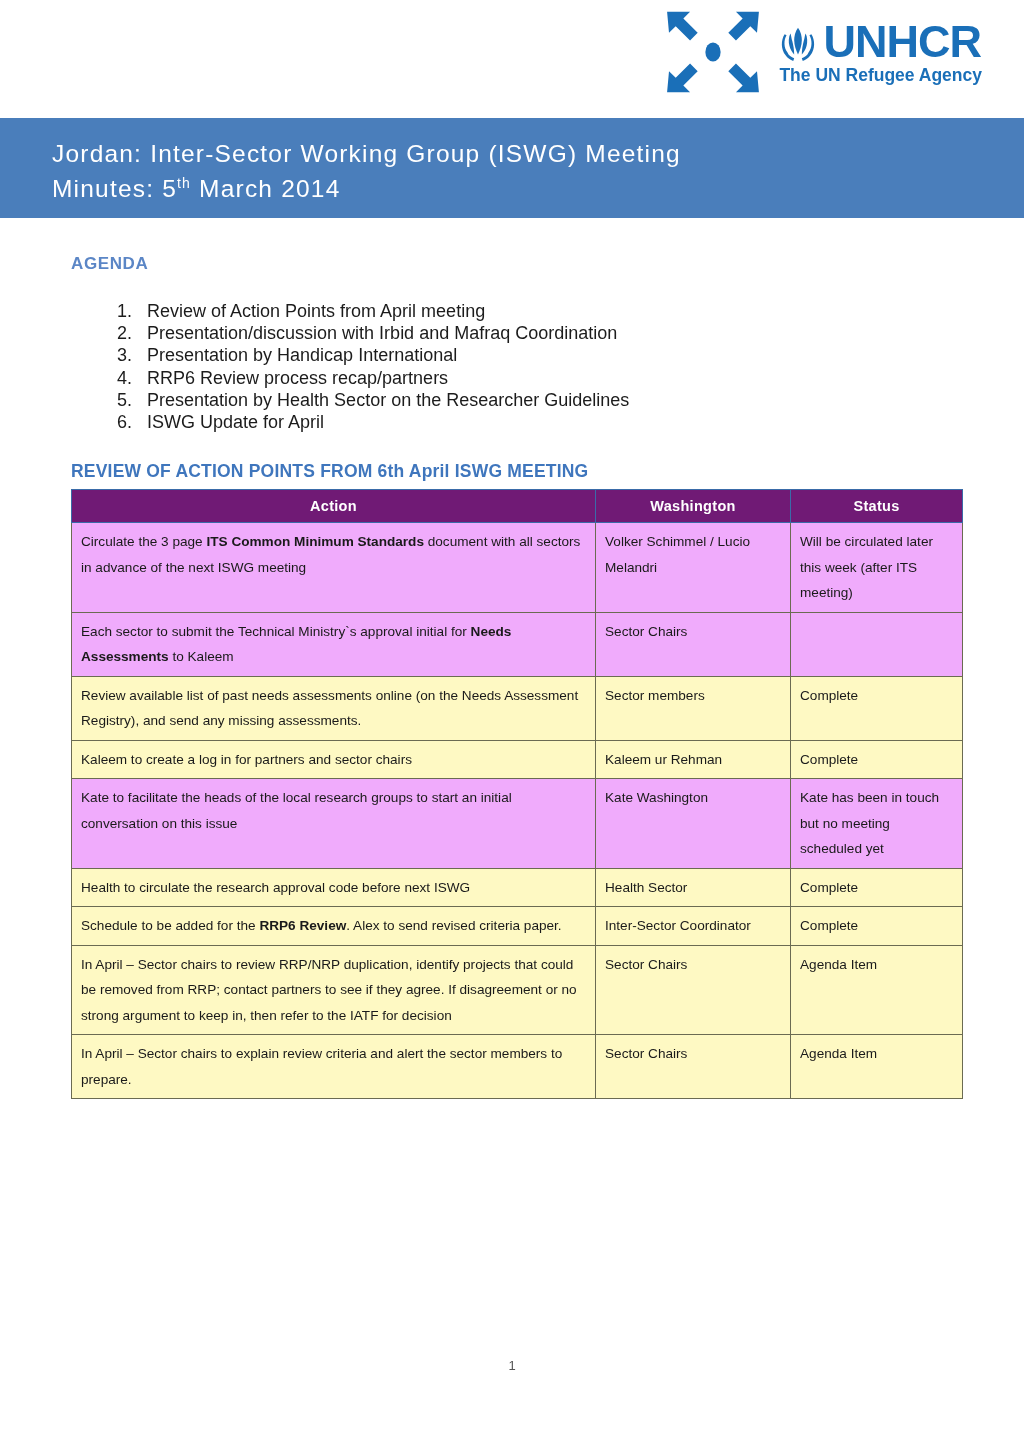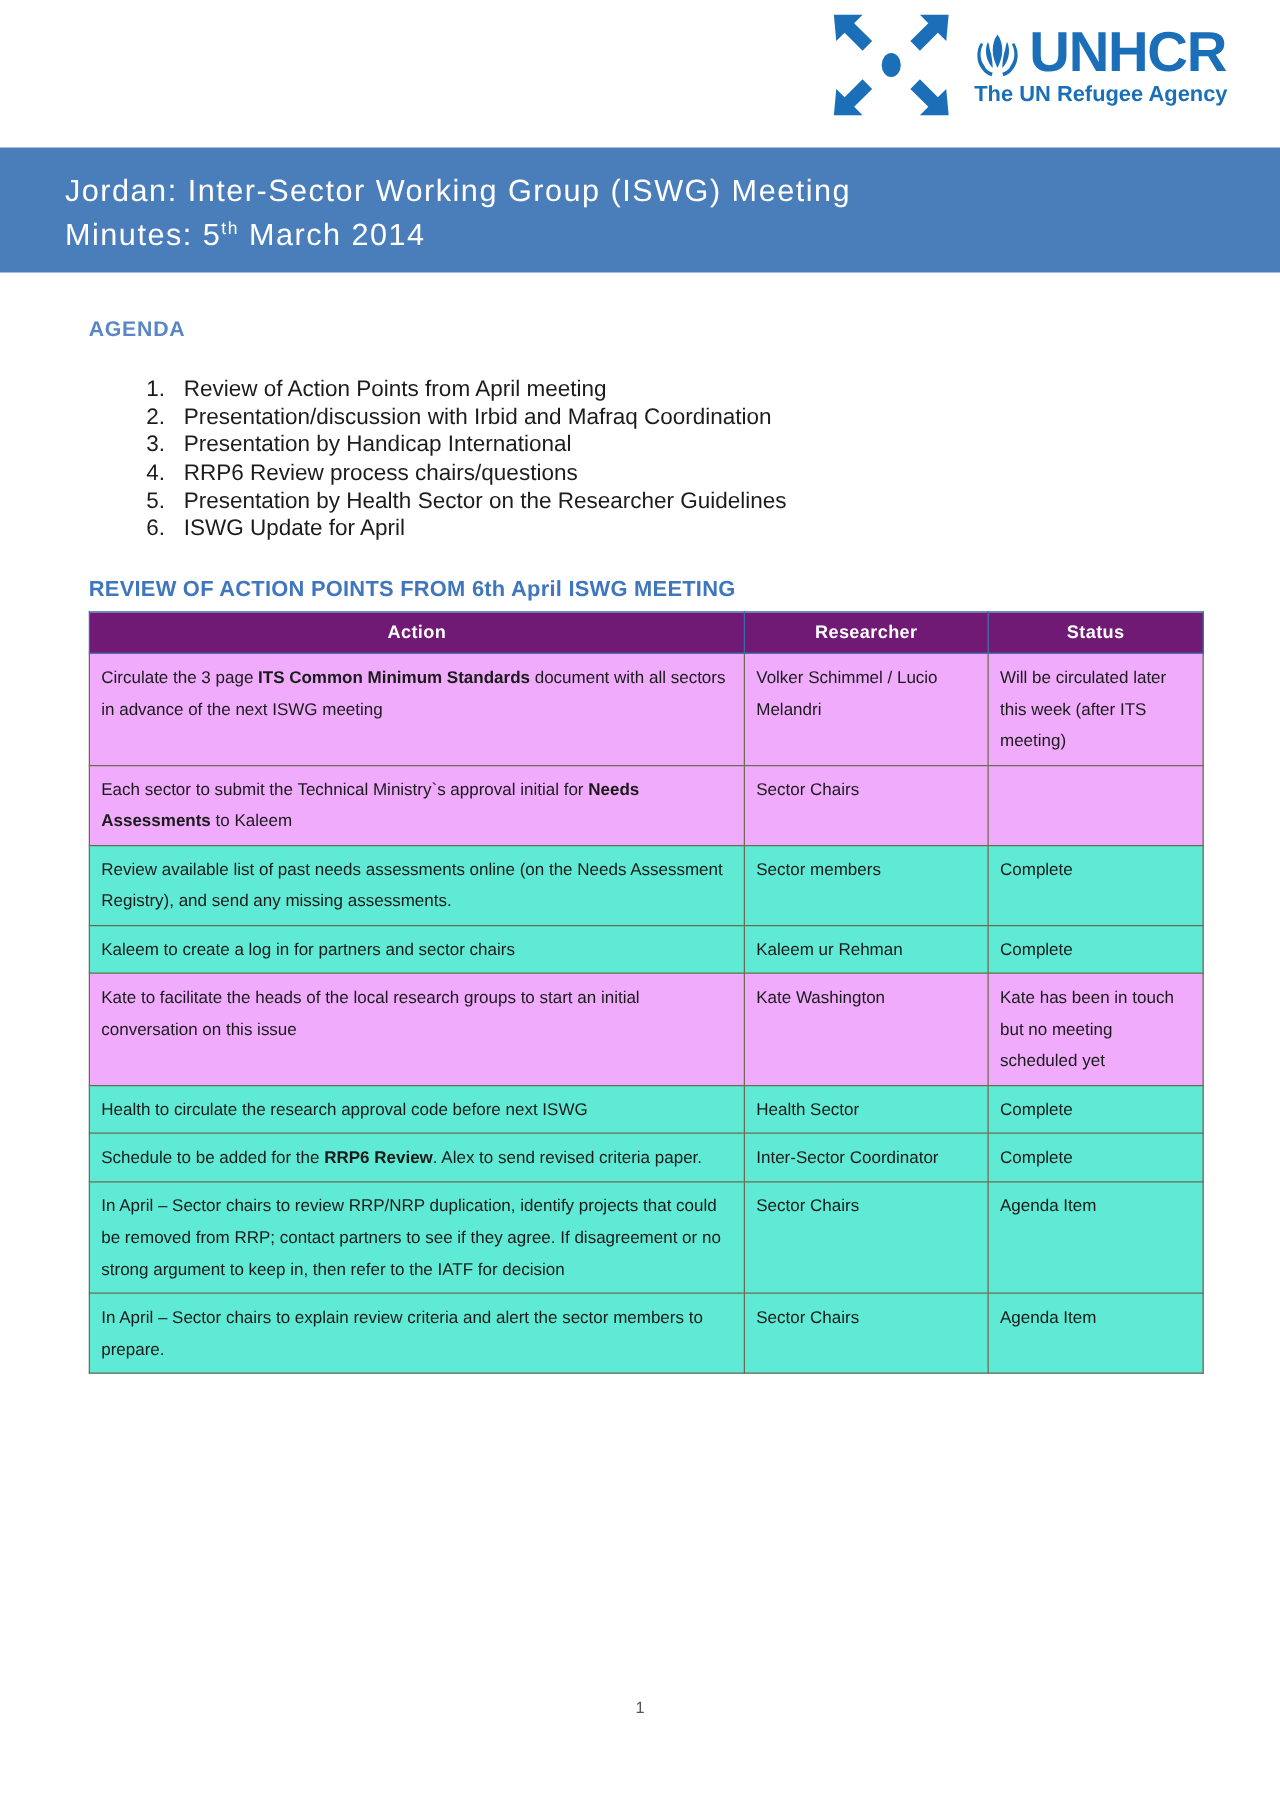"RRP6 Review process chairs/questions" li { text: chairs/questions -> recap/partners }
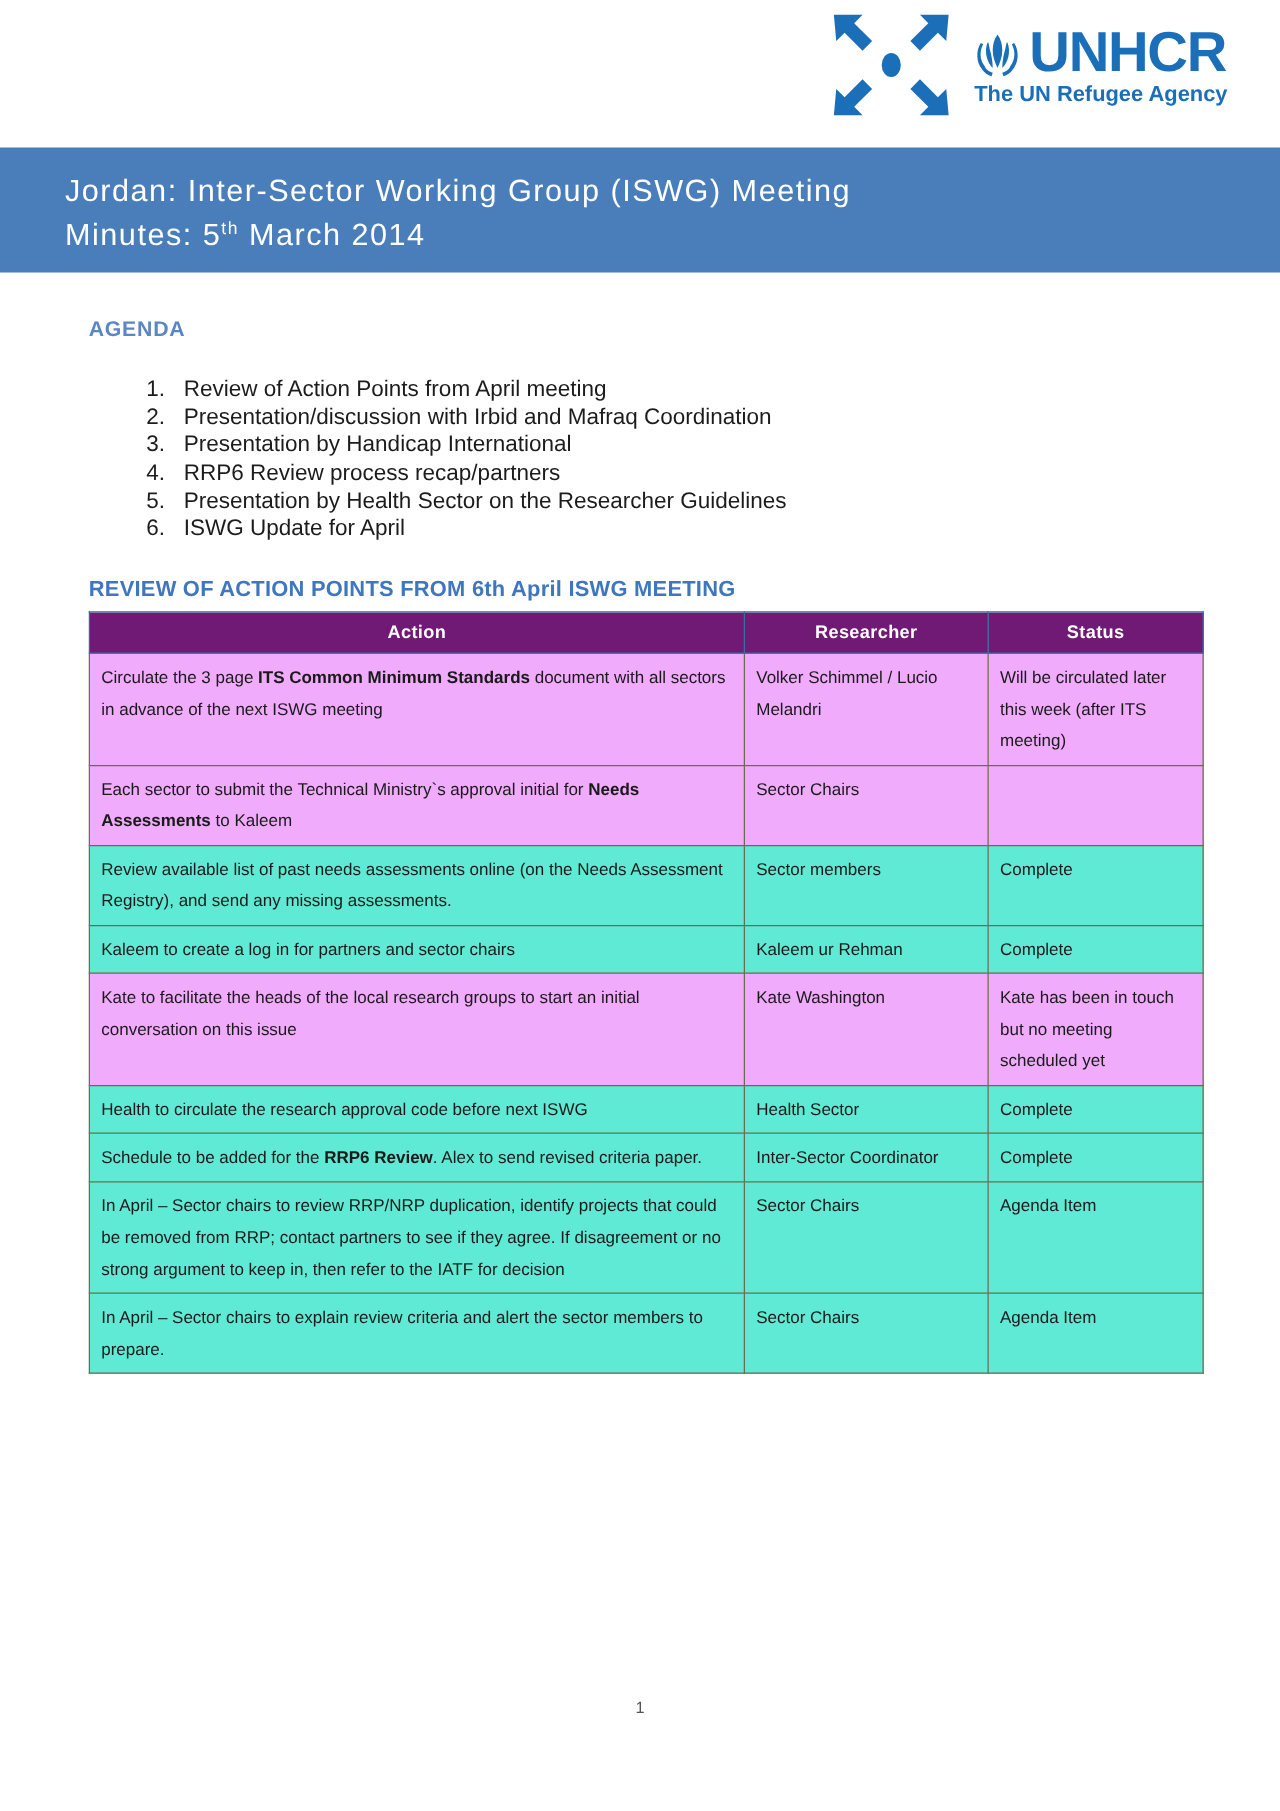"Researcher" th { text: Researcher -> Washington }
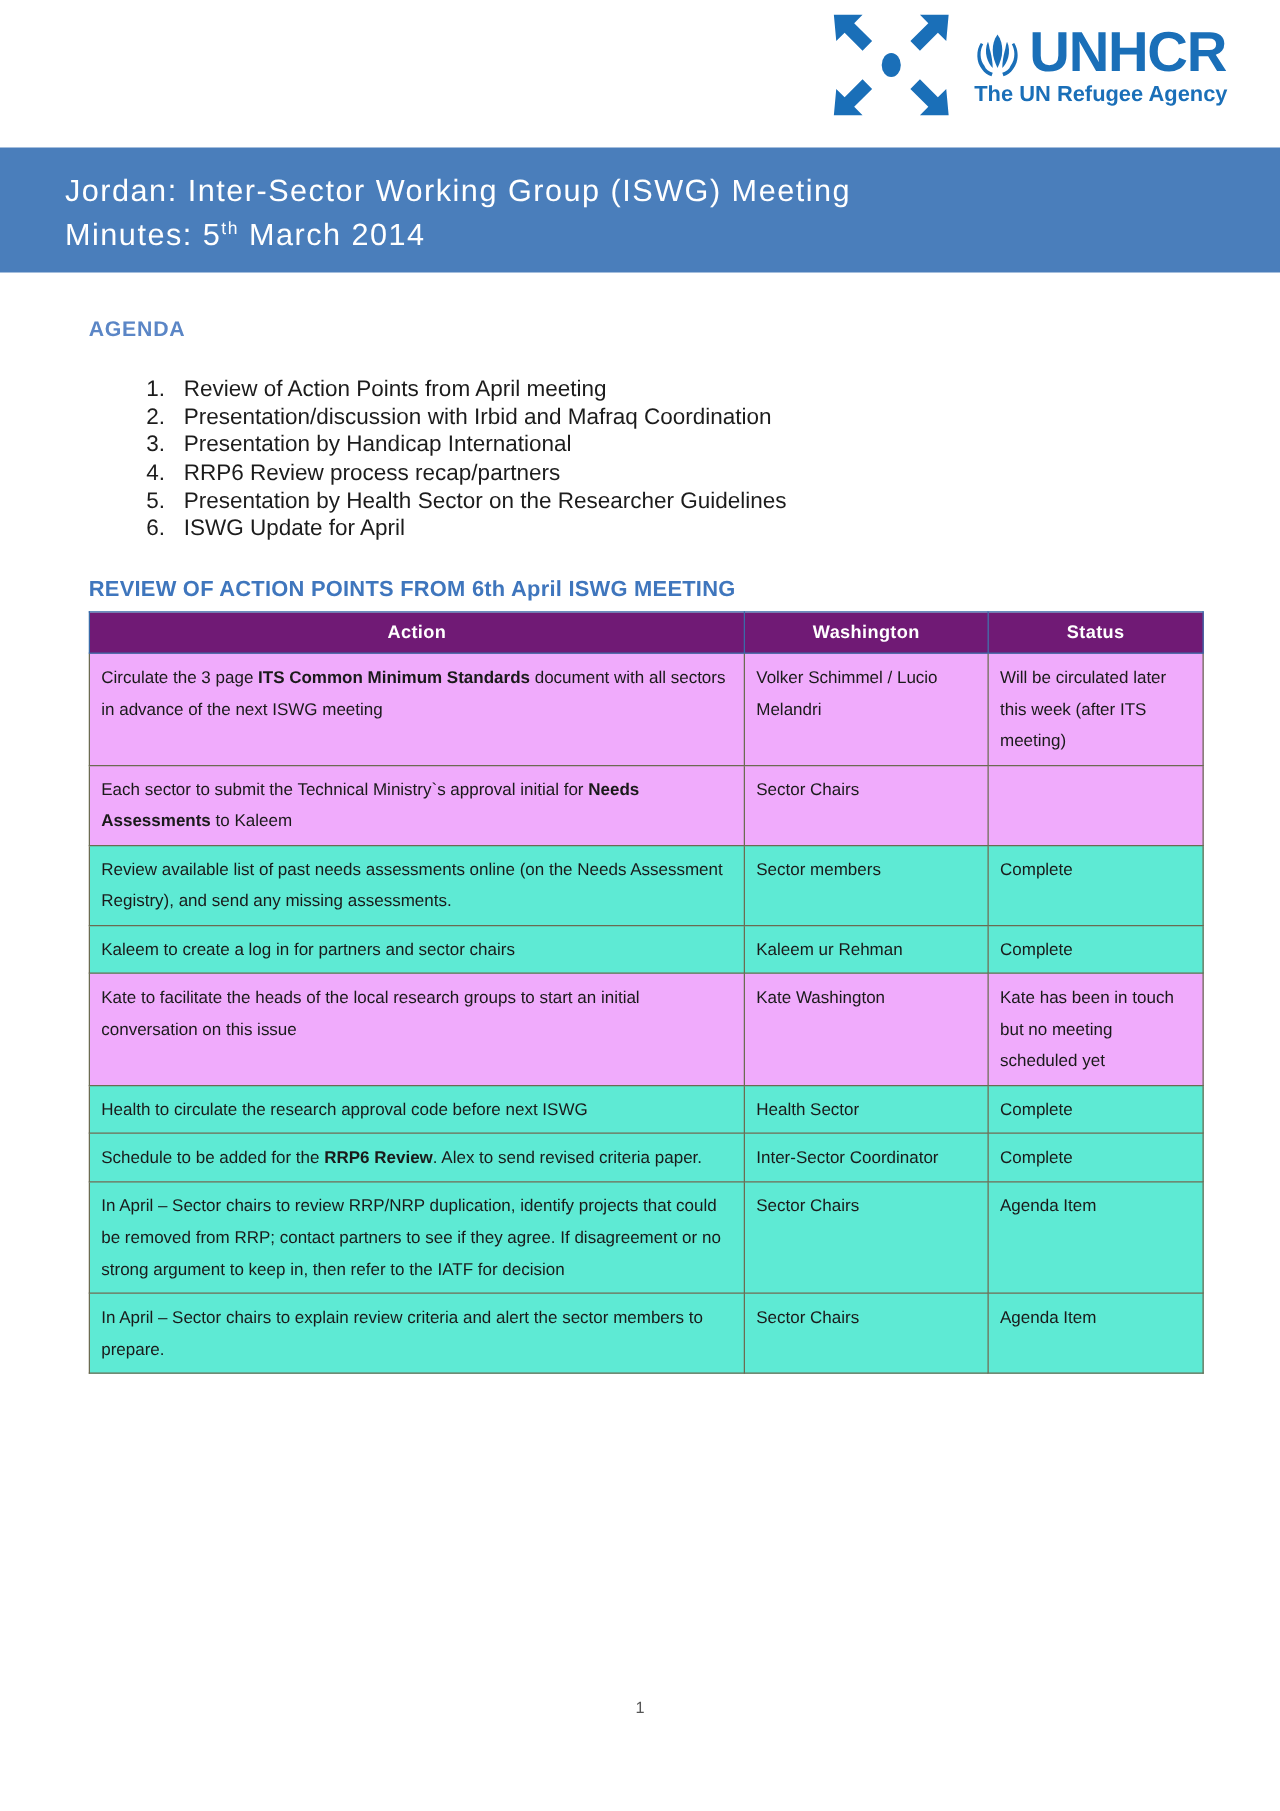"Review available list of past" .row-green td { background: #5eead4 -> #fef9c3 }
